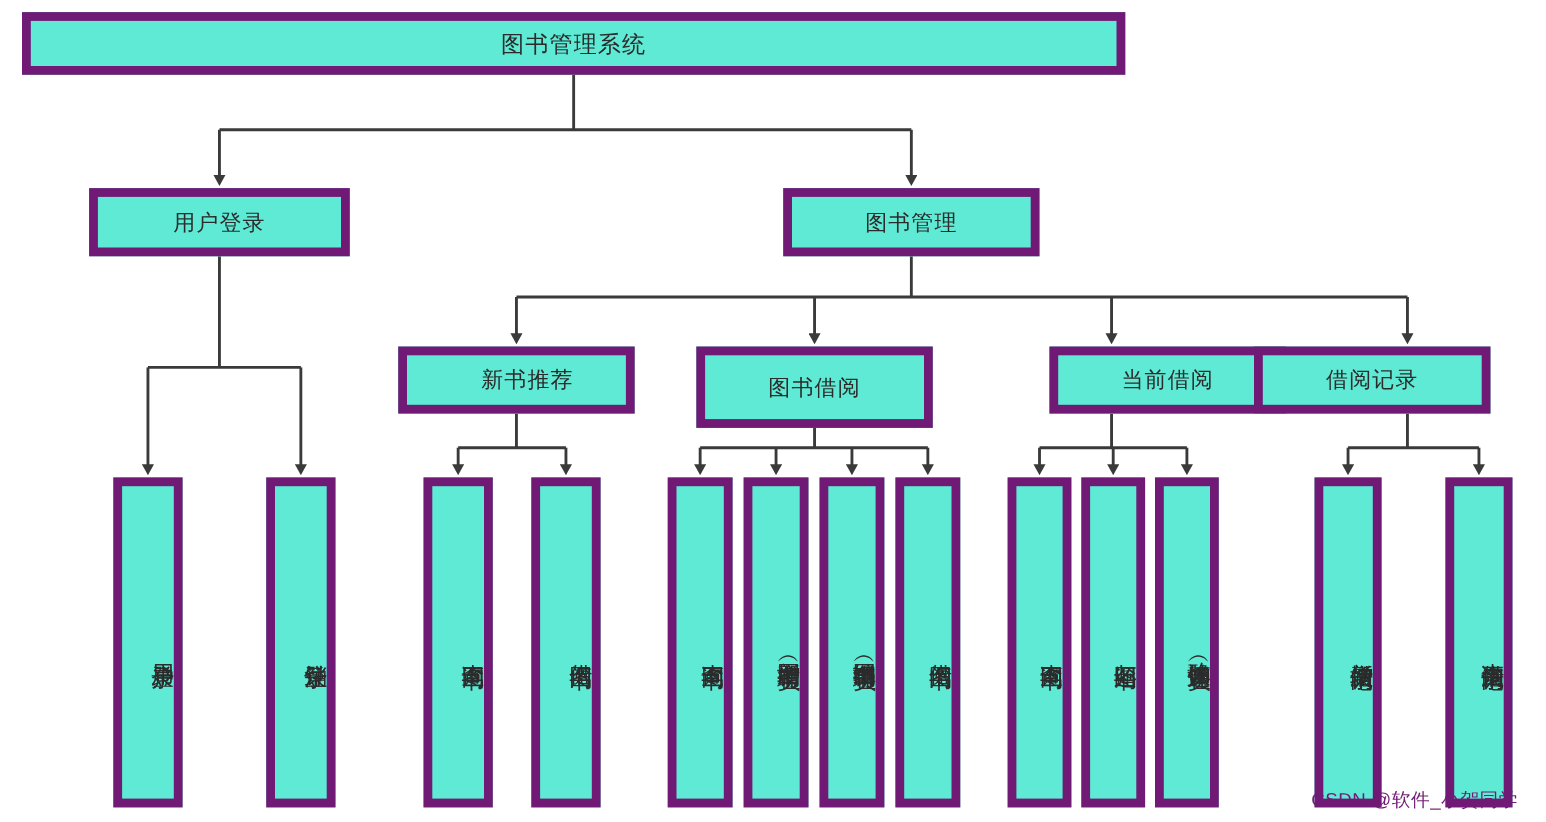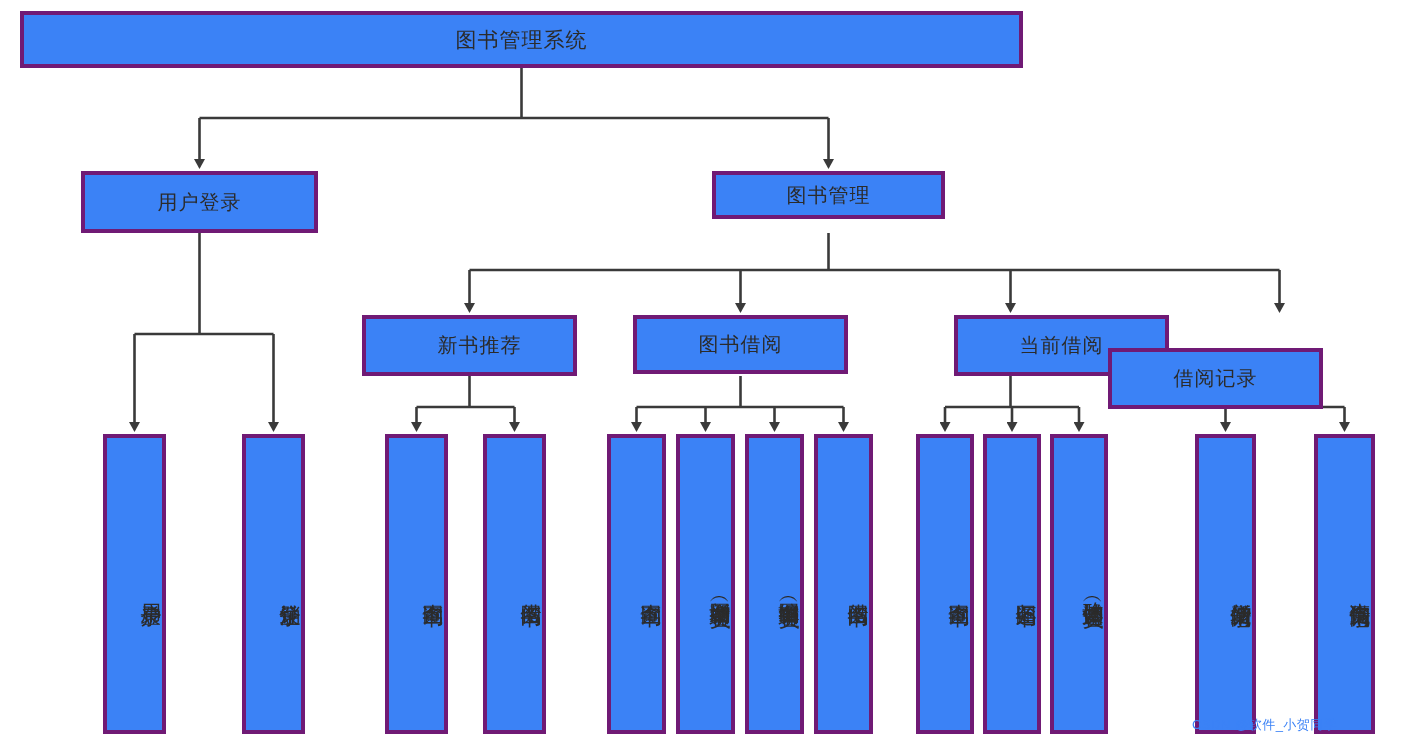"图书管理系统" .node { background: #3b82f6 -> #5eead4; border: 4px solid #701a75 -> 8px solid #701a75 }
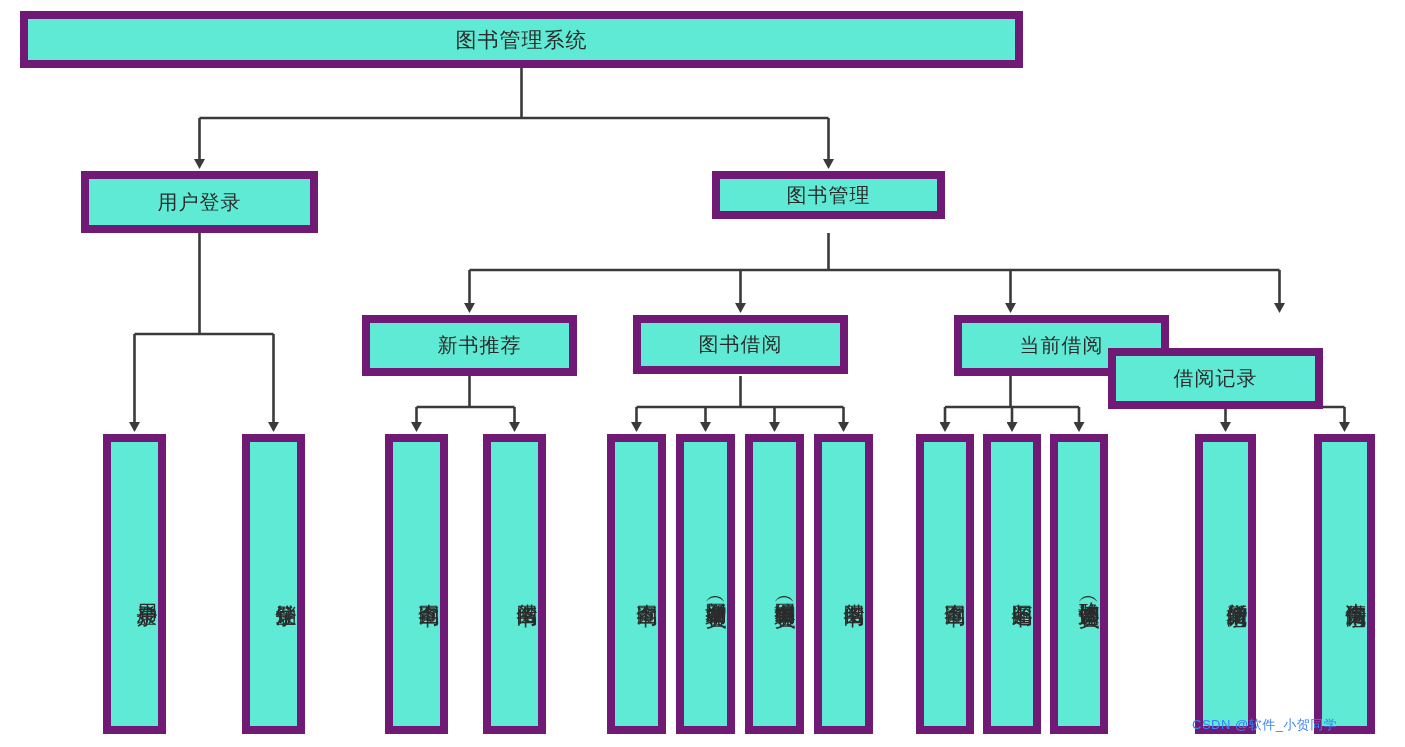"图书管理" div.node { height: 48px -> 62px }
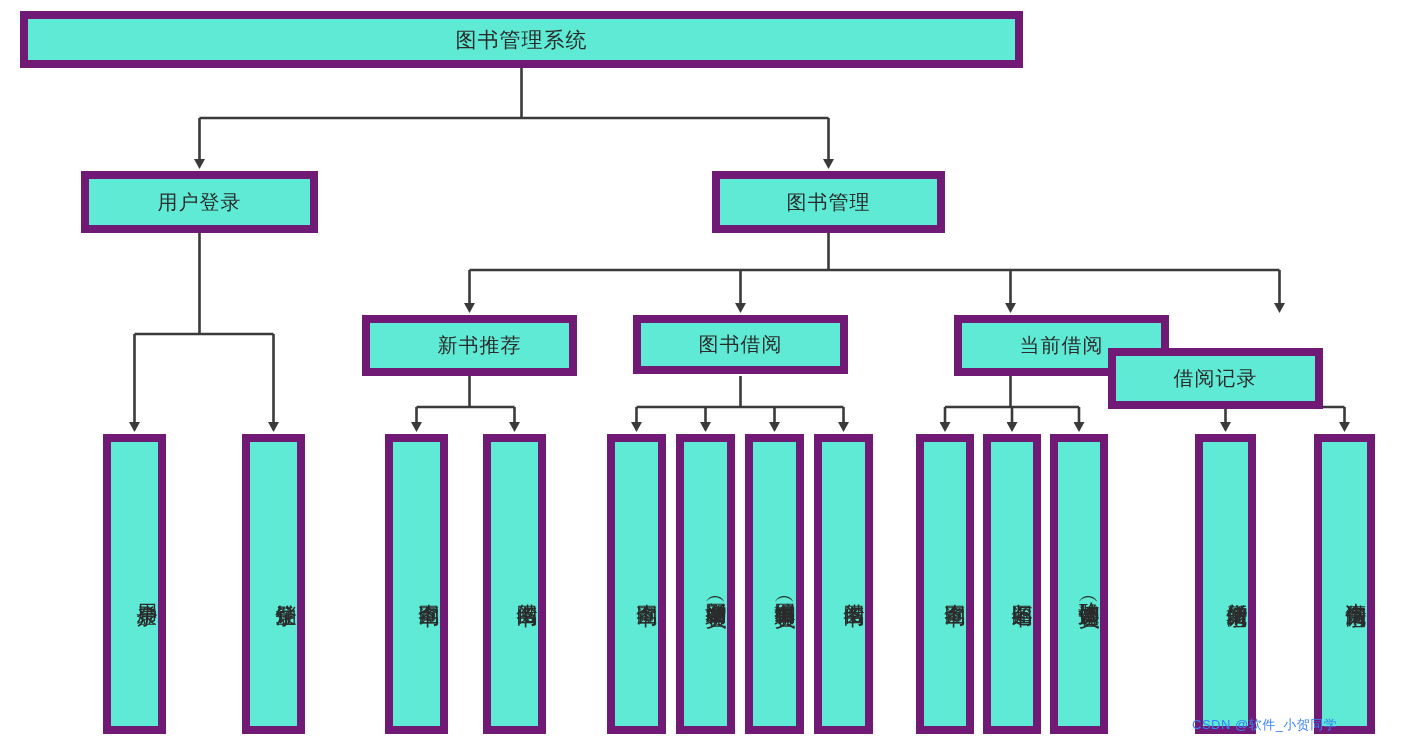"图书借阅" div.node { height: 59px -> 74px }
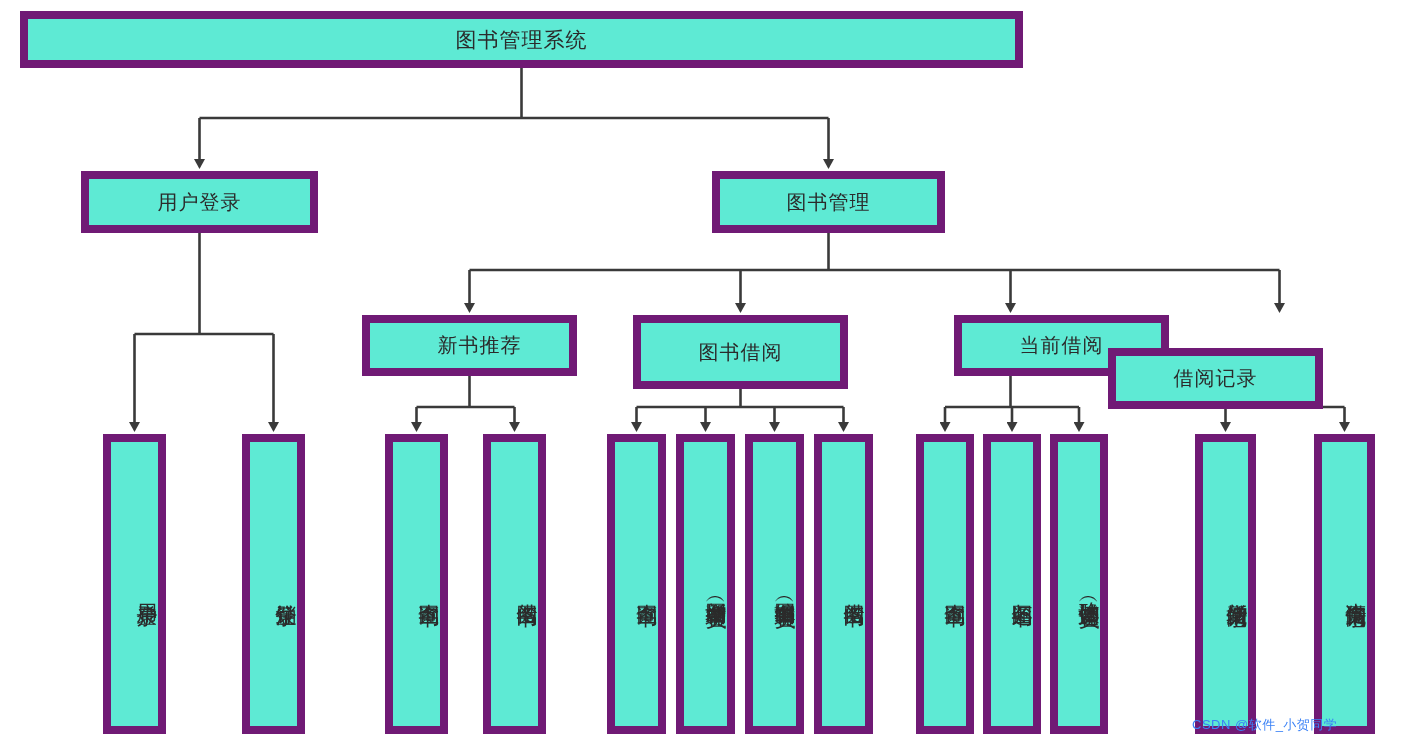"借阅记录" div.node { left: 1108px -> 1140px; margin-top: 33px -> none }
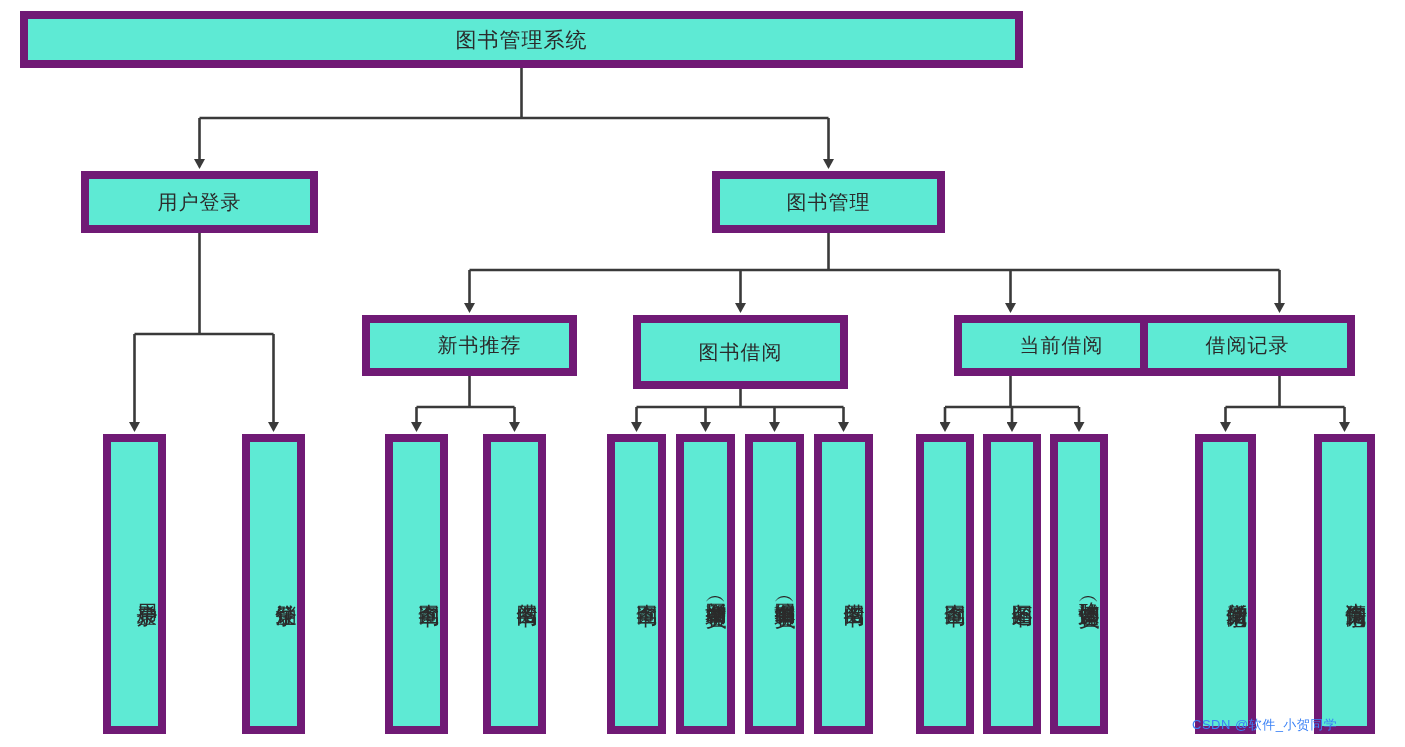"CSDN @软件_小贺同学" .watermark { color: #3b82f6 -> #701a75; font-size: 13px -> 17px }
